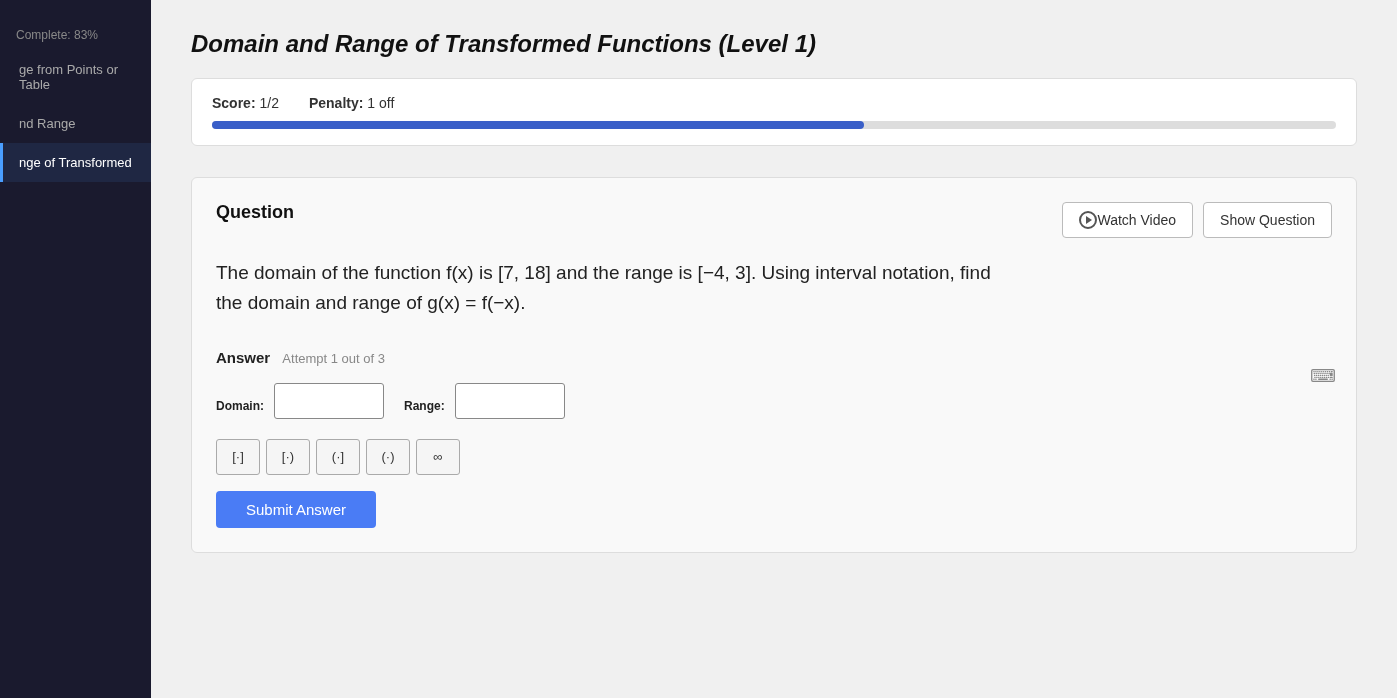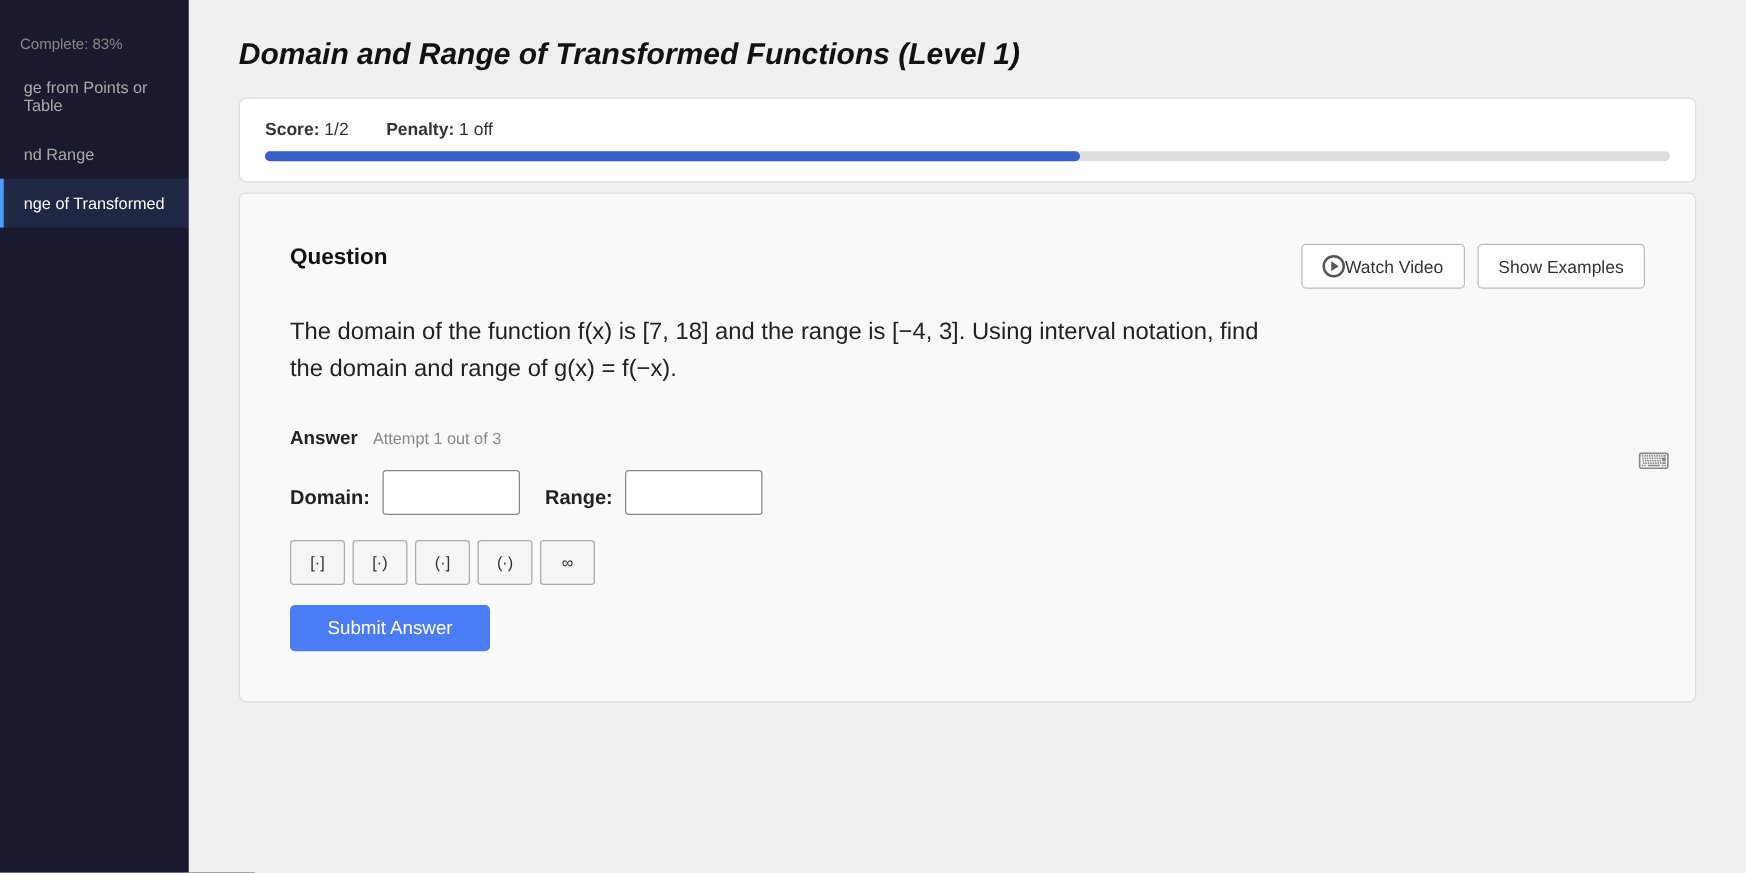"Score: 1/2" .score-bar-container { margin-bottom: 8px -> 31px }
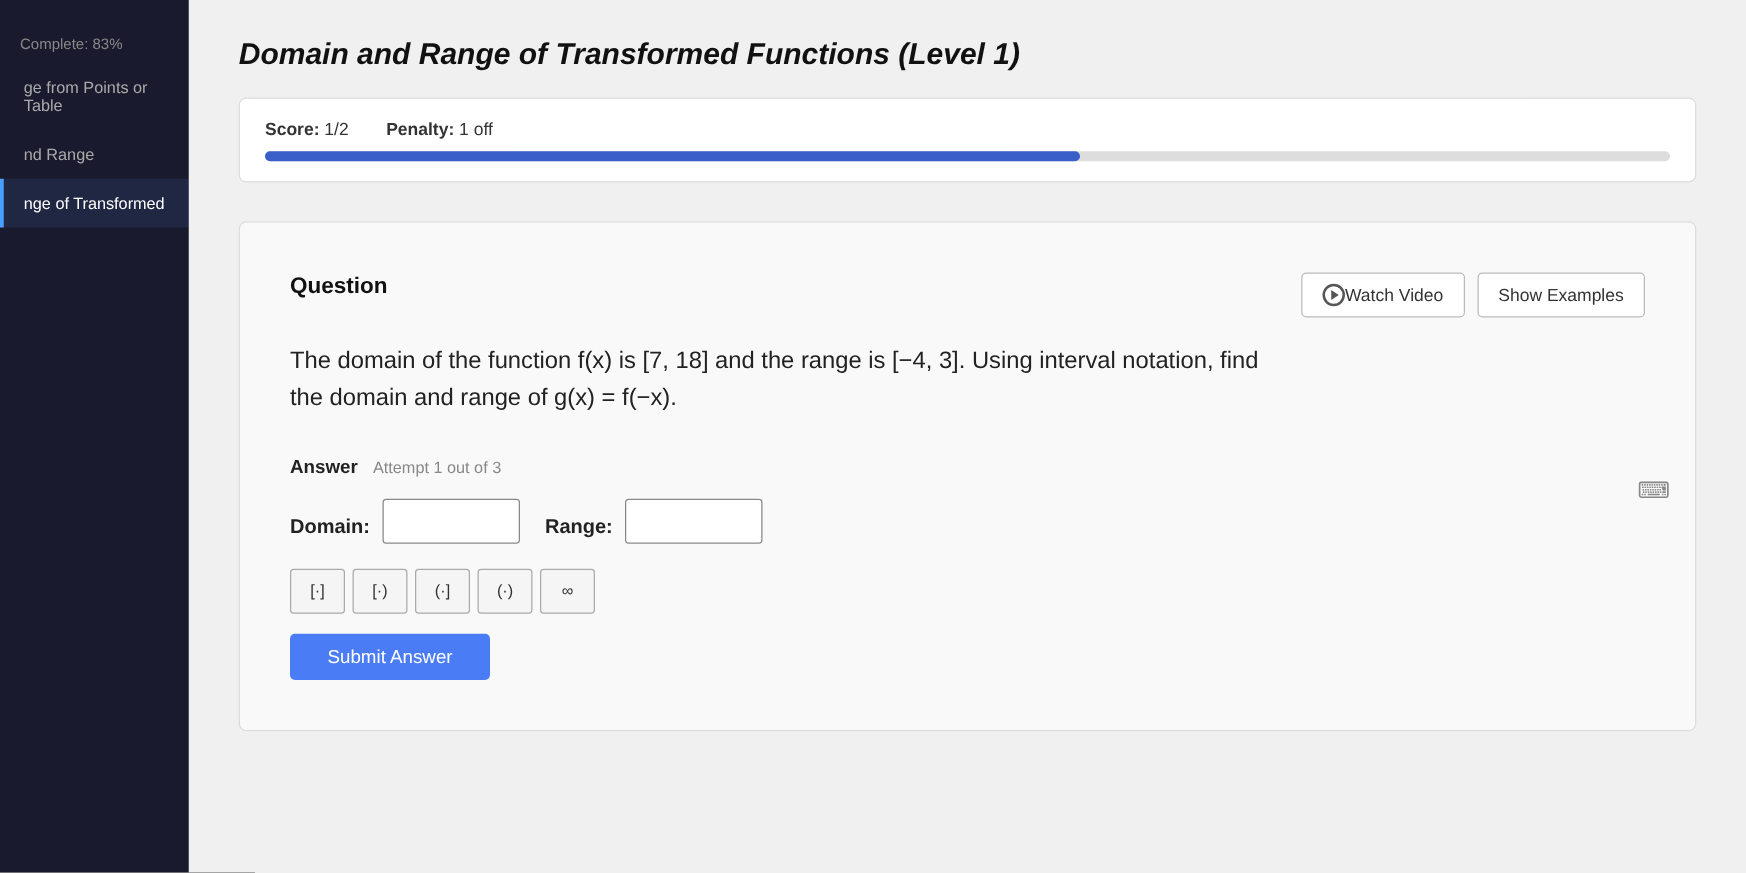"Question" .question-container { padding: 40px -> 24px }
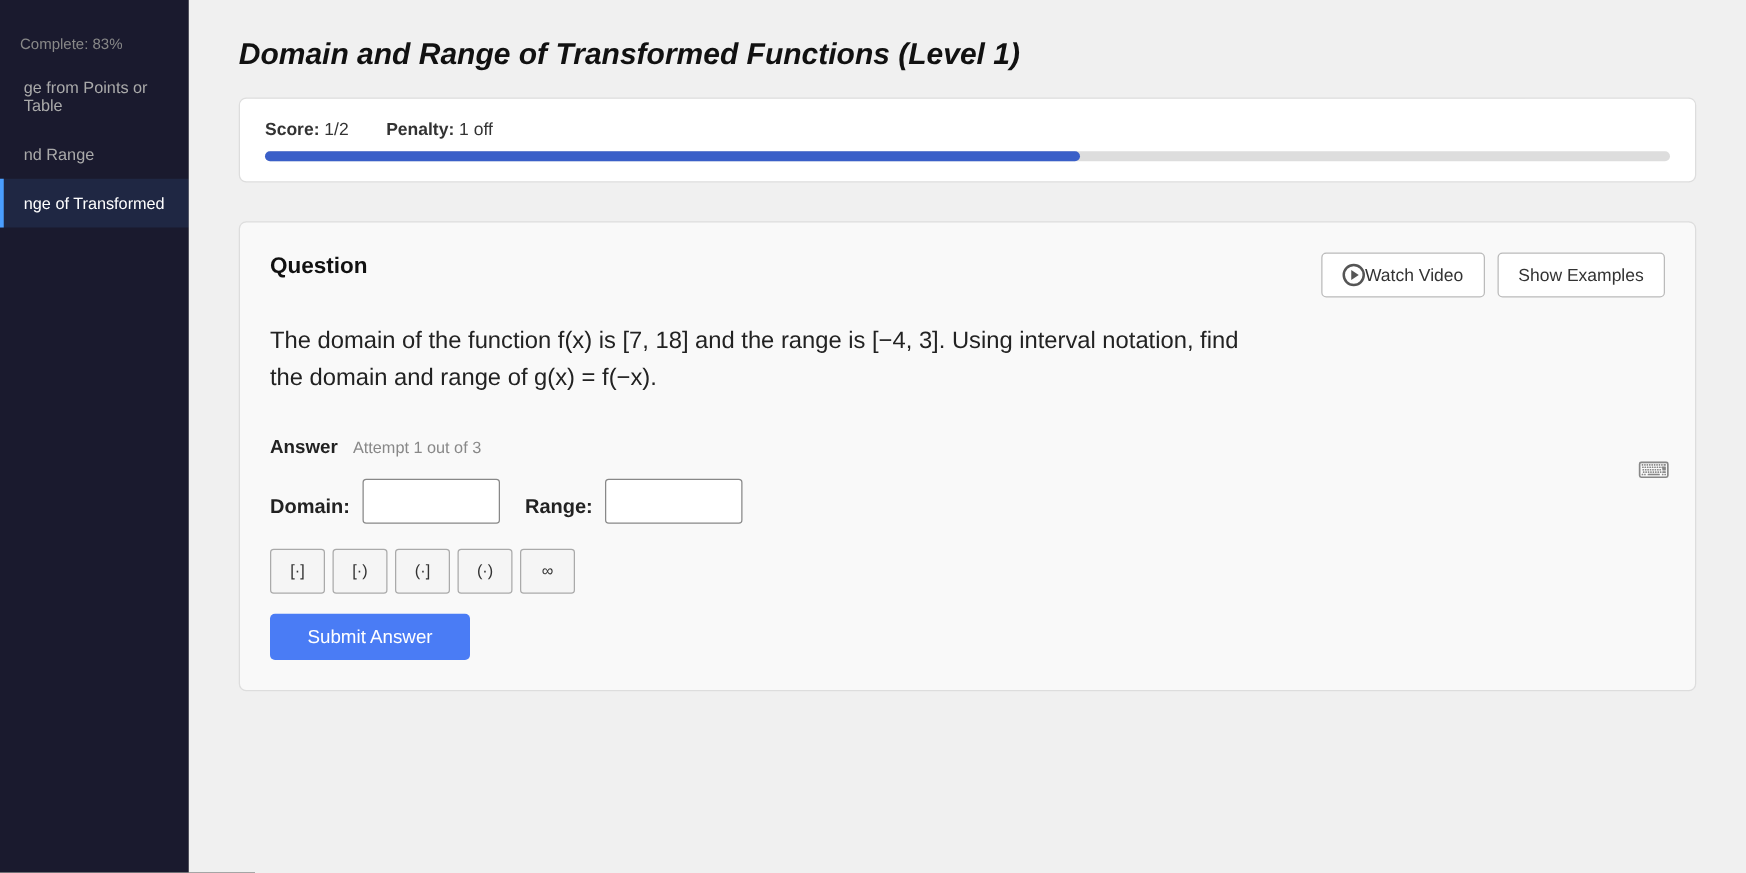"Show Examples" span { text: Examples -> Question }
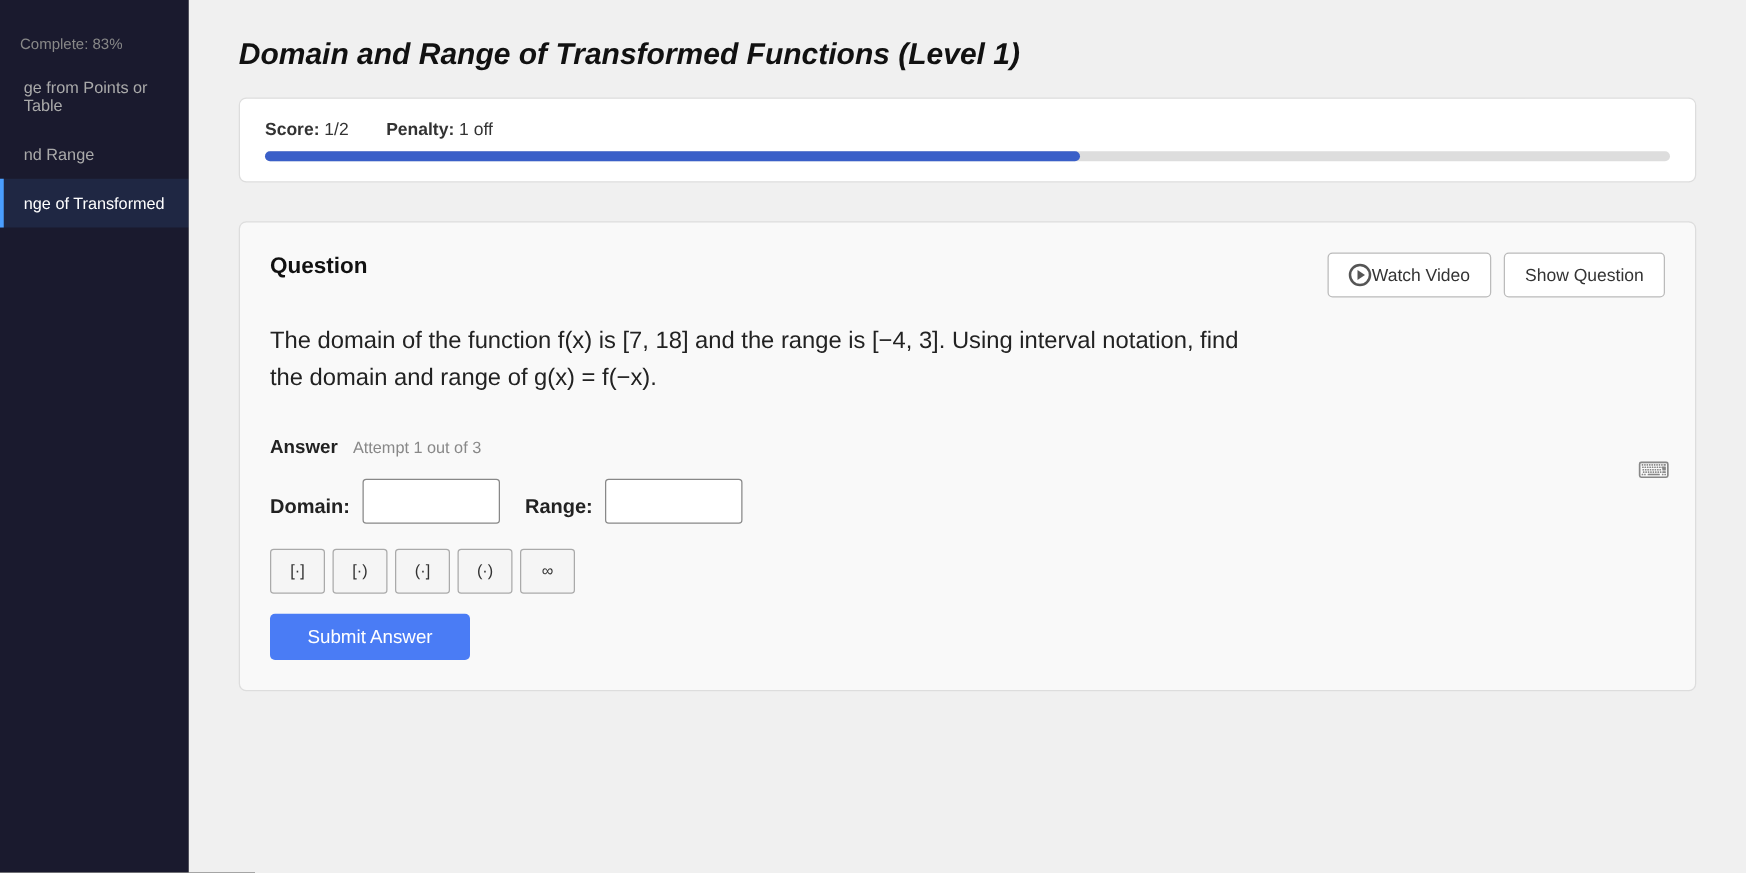"Domain:" .input-label { font-size: 16px -> 12px }
